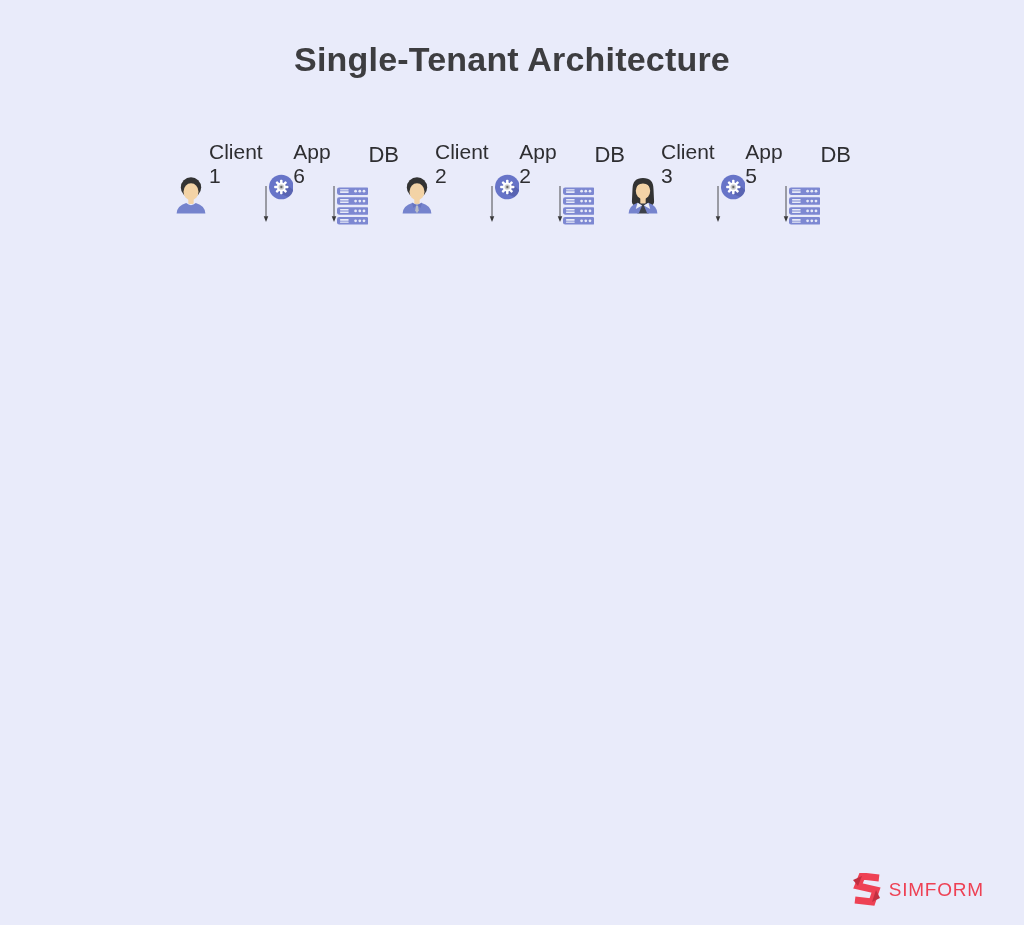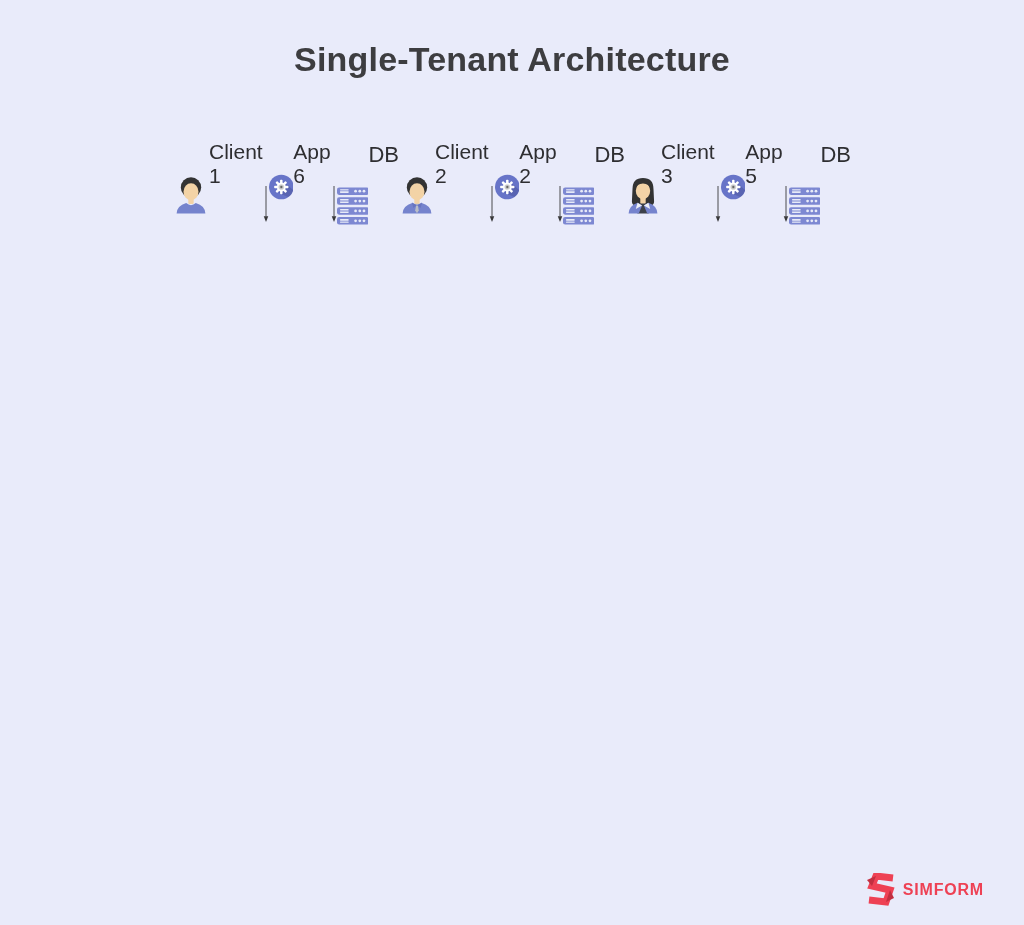"SIMFORM" .brand-text { font-size: 16px -> 19px; font-weight: bold -> normal }
